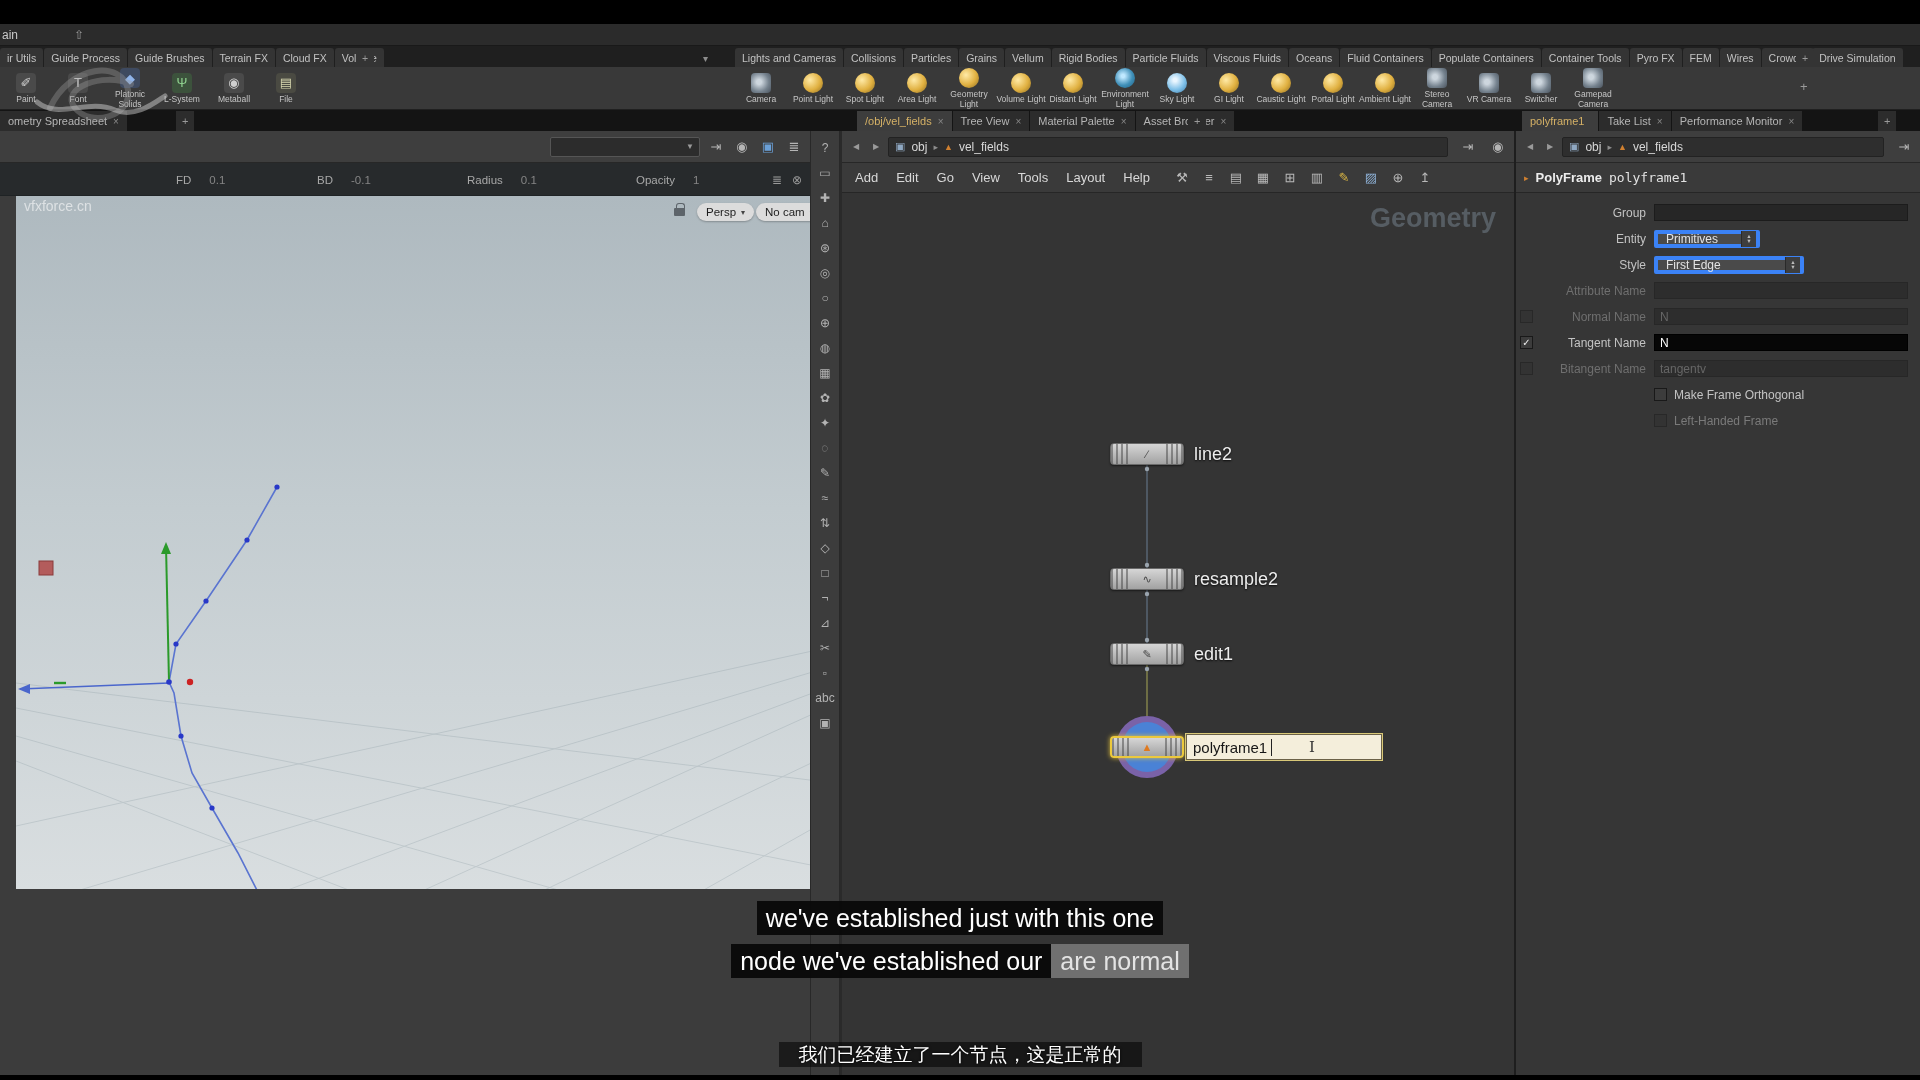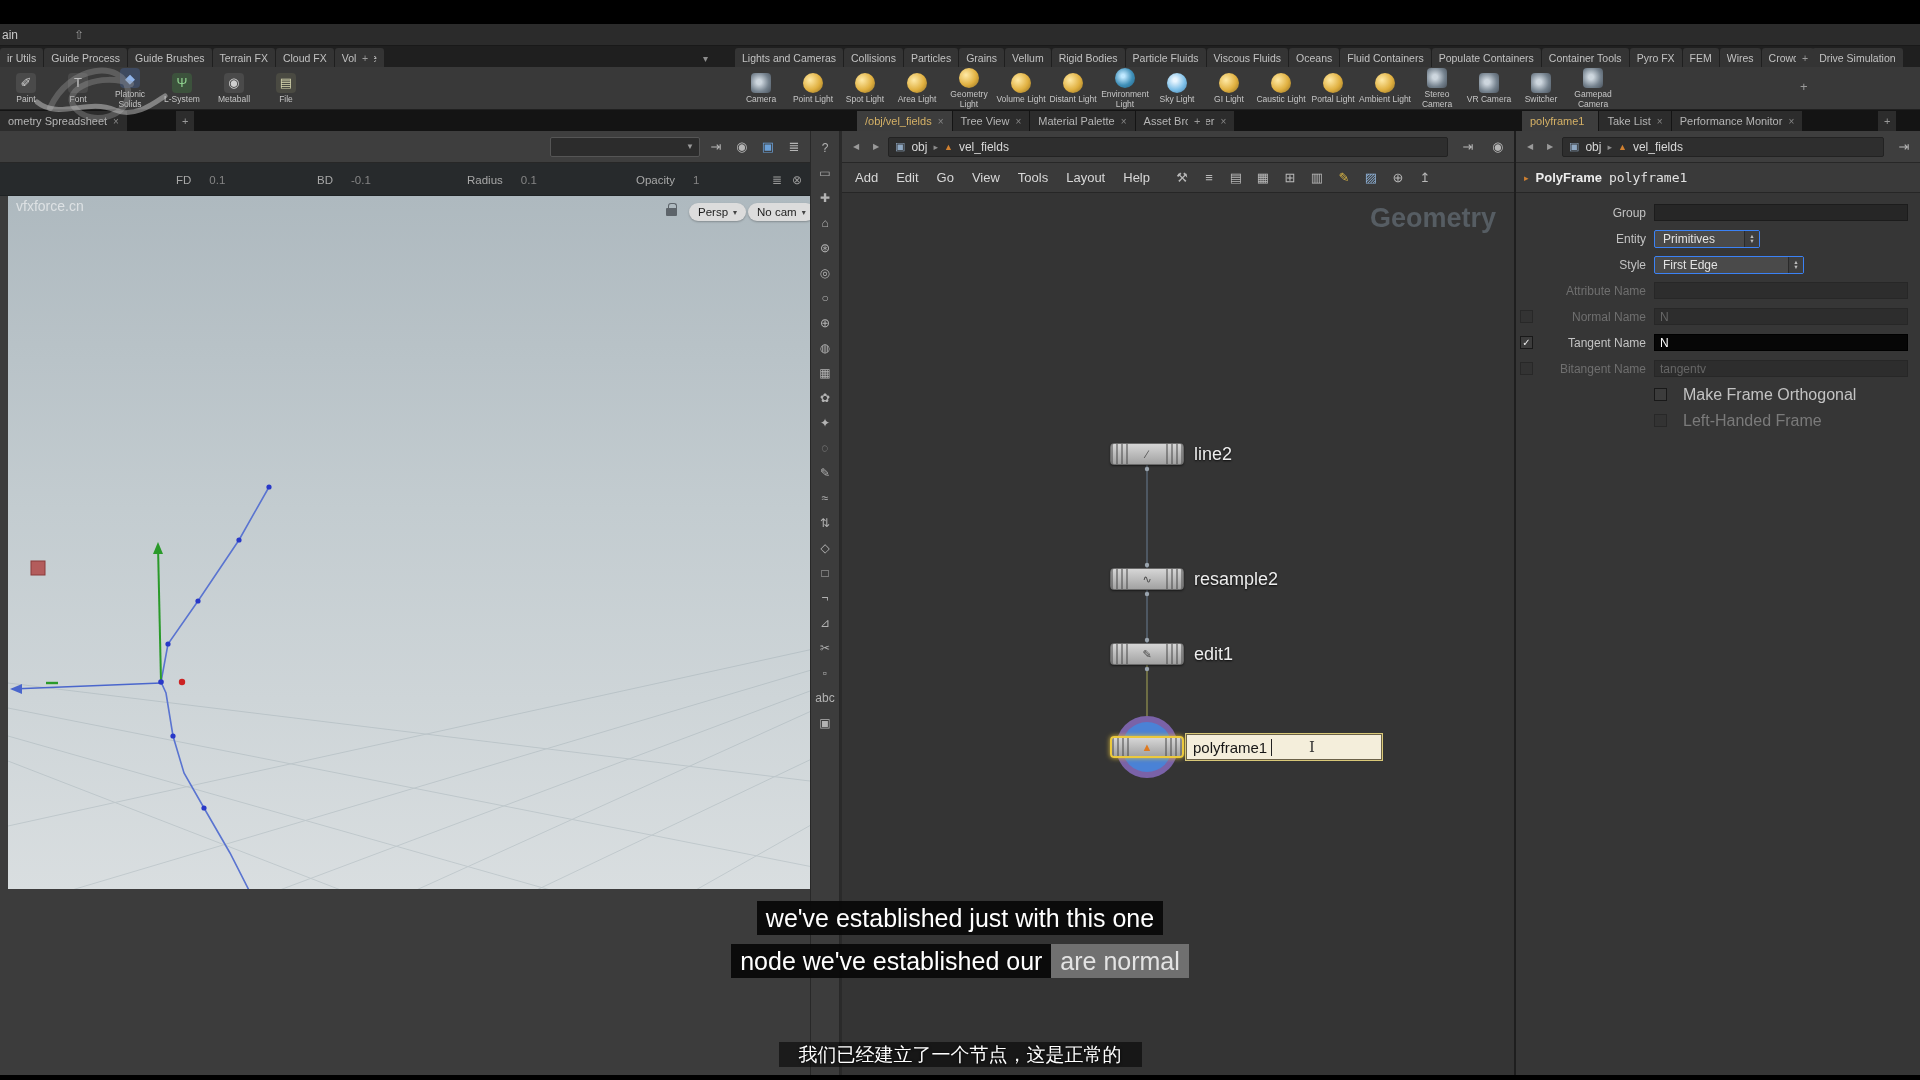"vfxforce.cn" #vpcanvas { left: 8px -> 16px }
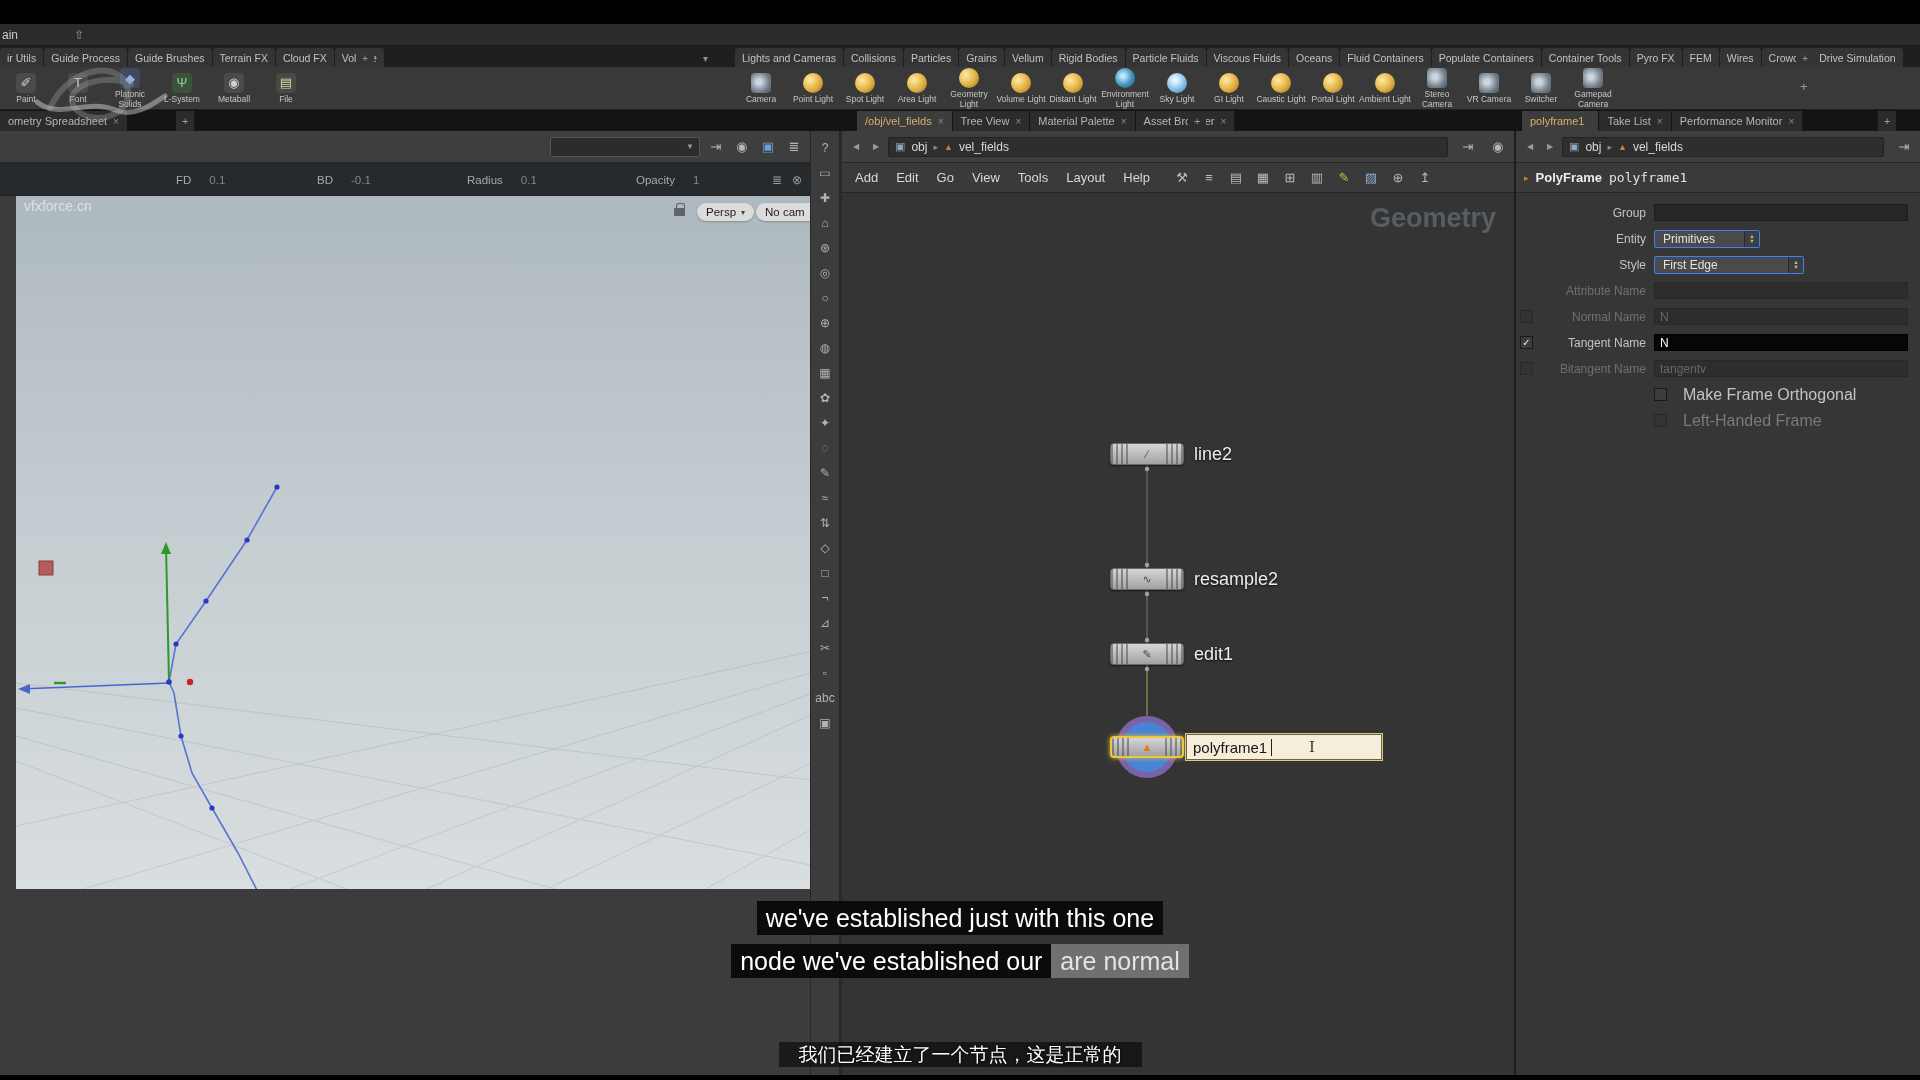"Primitives" .t-drop .pdrop { border: 1px solid #3b82f6 -> 4px solid #3b82f6 }
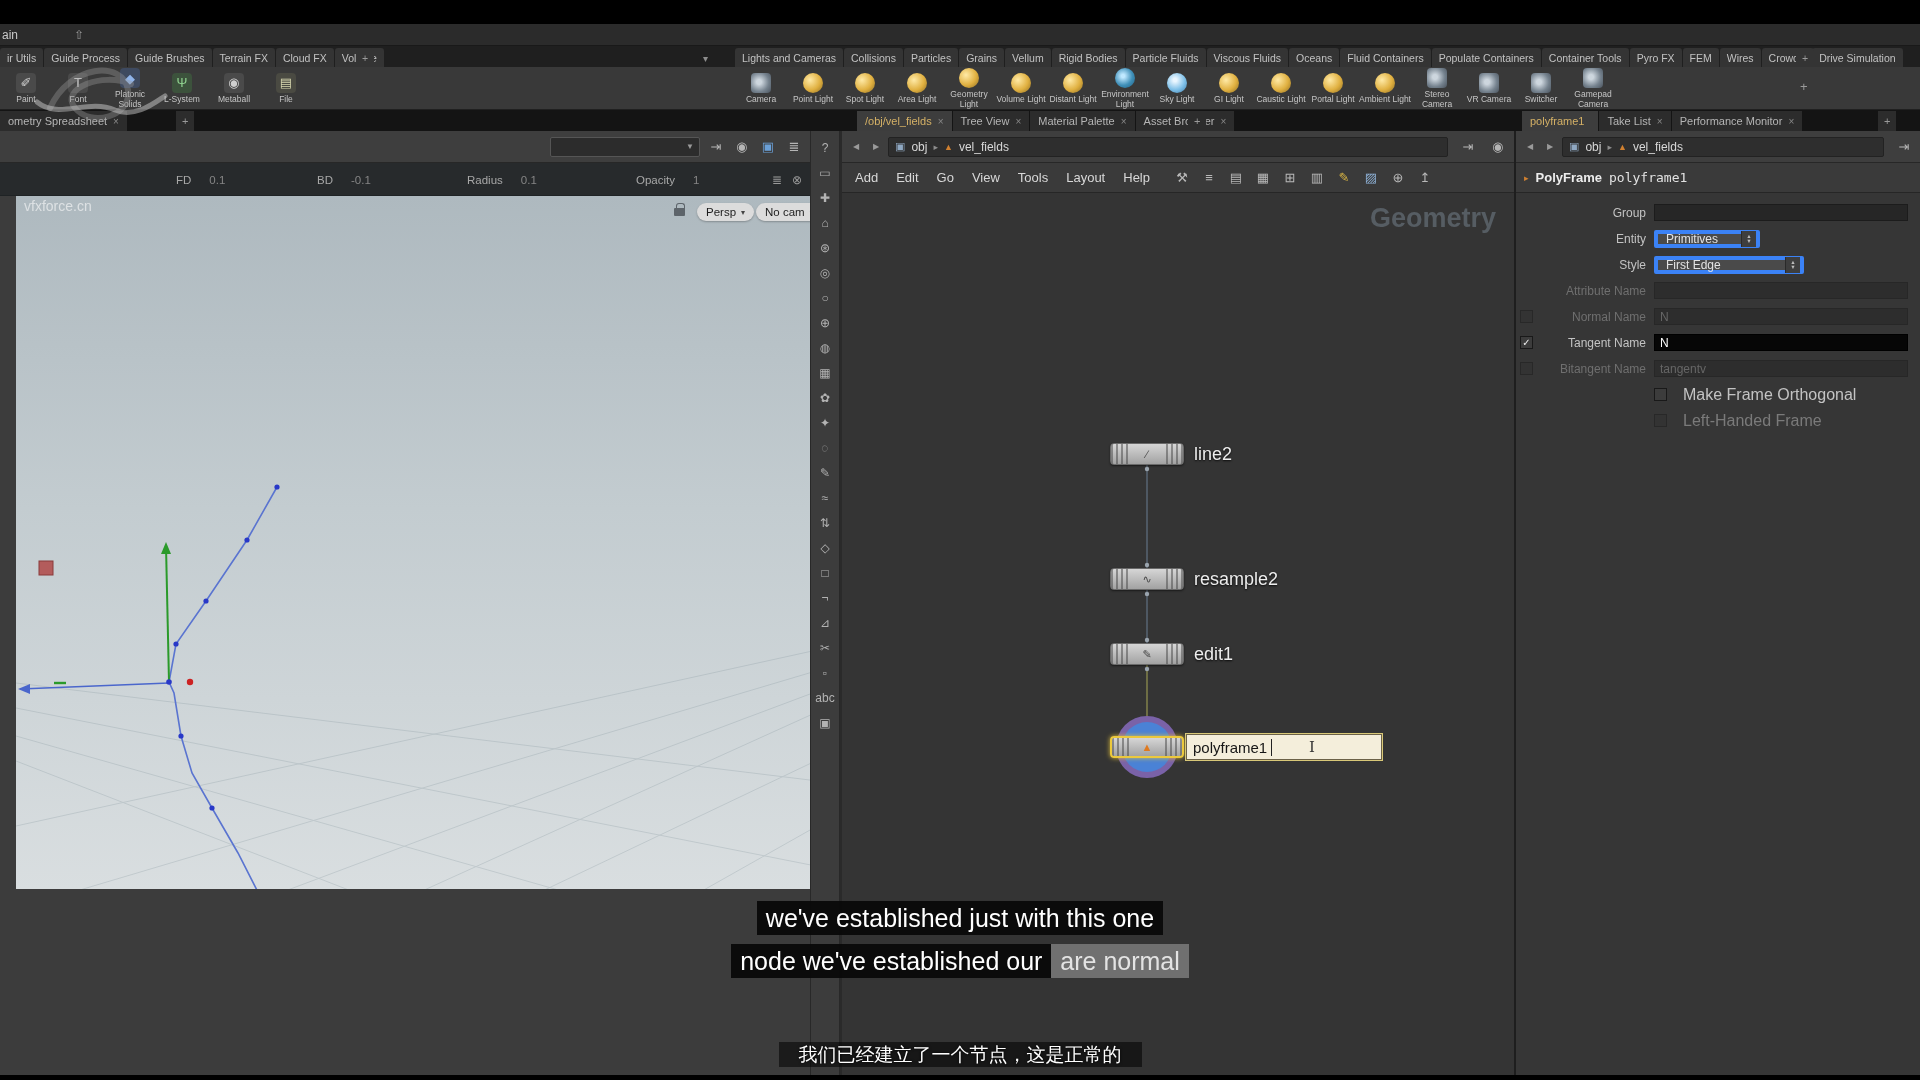"Make Frame Orthogonal" .pclabel { font-size: 16px -> 12px; margin-left: 16px -> 7px }
